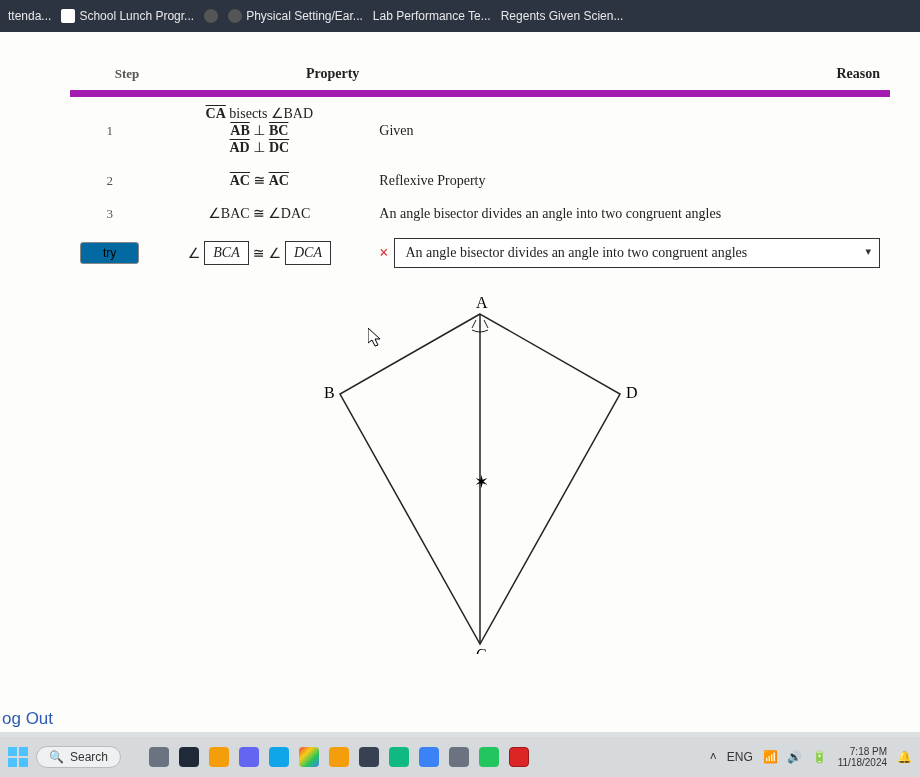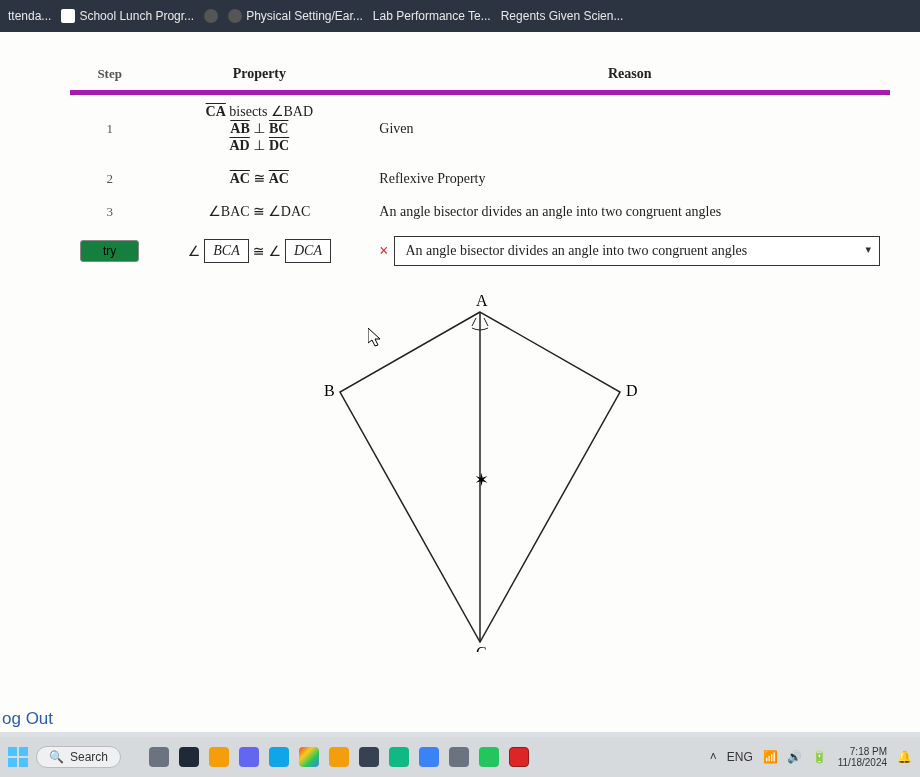"Step" table.proof th { border-bottom: 5px solid #a21caf -> 7px solid #a21caf; text-align: center -> right }
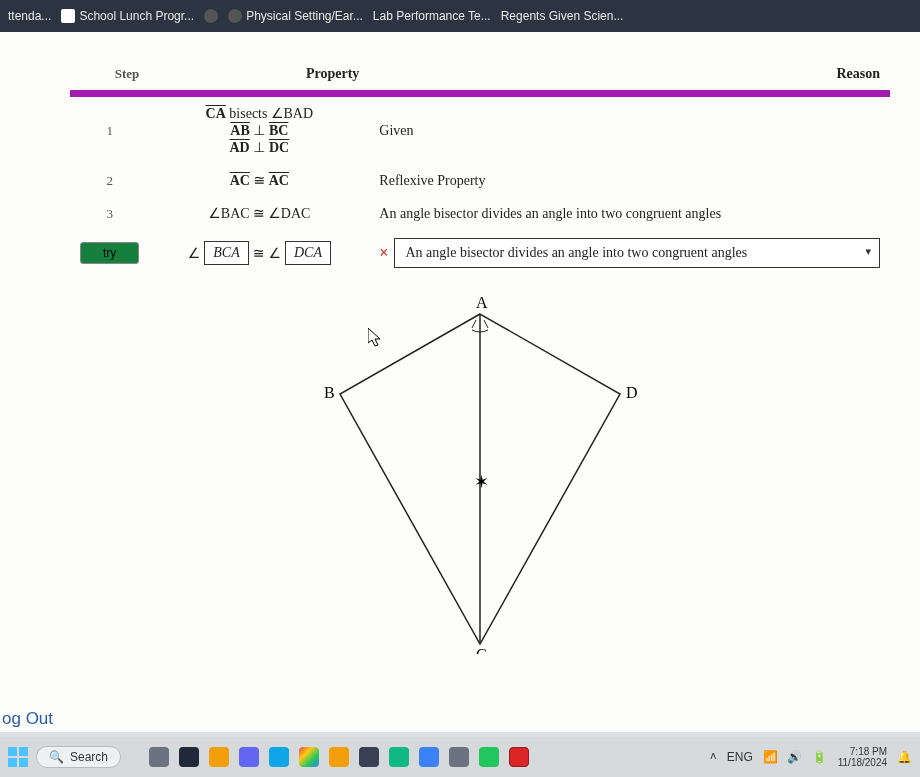"try" .try-btn { background: #15803d -> #0369a1 }
